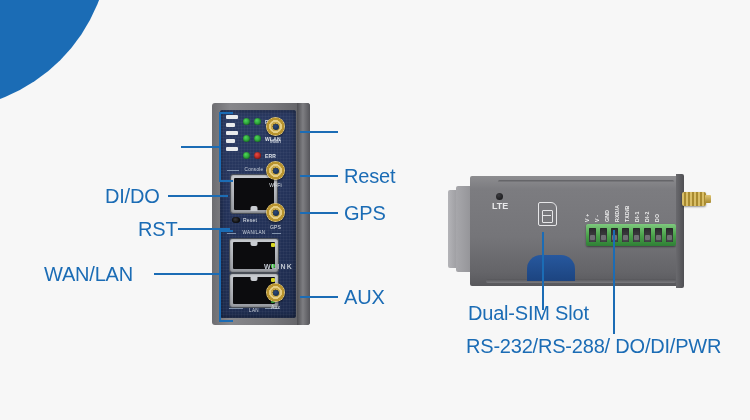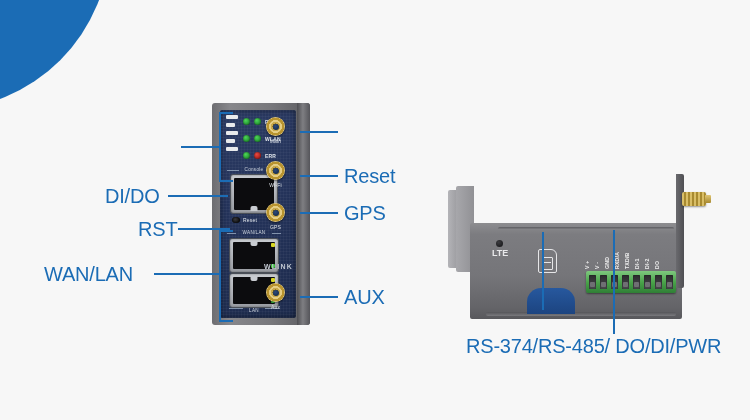"LTE" .sv-body { height: 96px -> 110px; margin-top: 47px -> none }
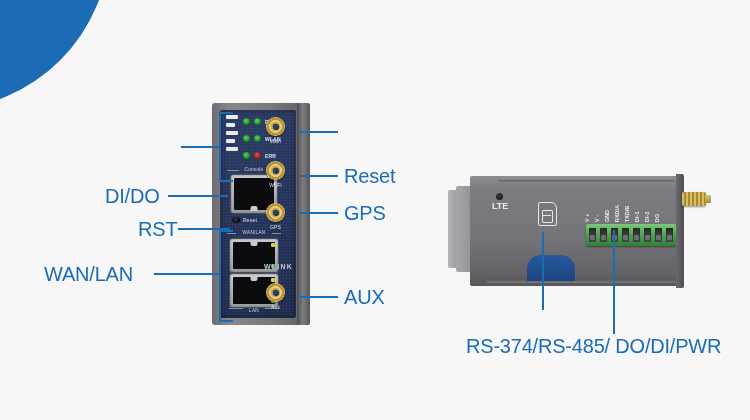"Dual-SIM Slot" div.callout { html: none -> <div>Dual-SIM Slot</div> }
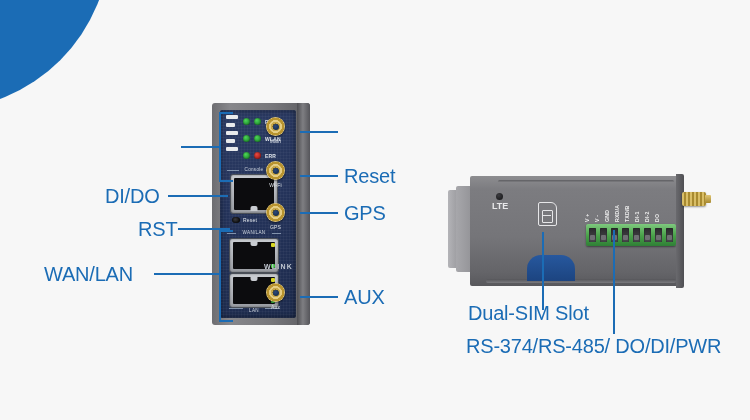"RS-374/RS-485/ DO/DI/PWR" div.callout { text: RS-374/RS-485/ -> RS-232/RS-288/ }
